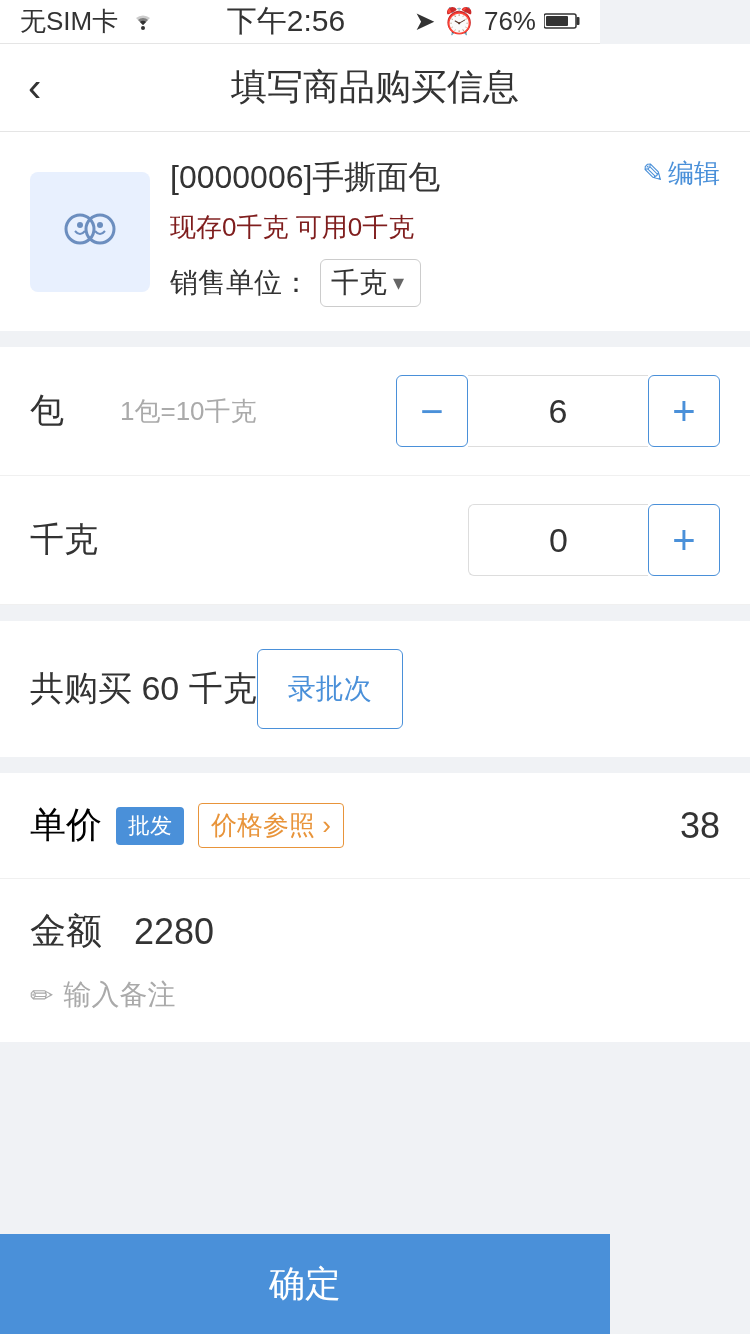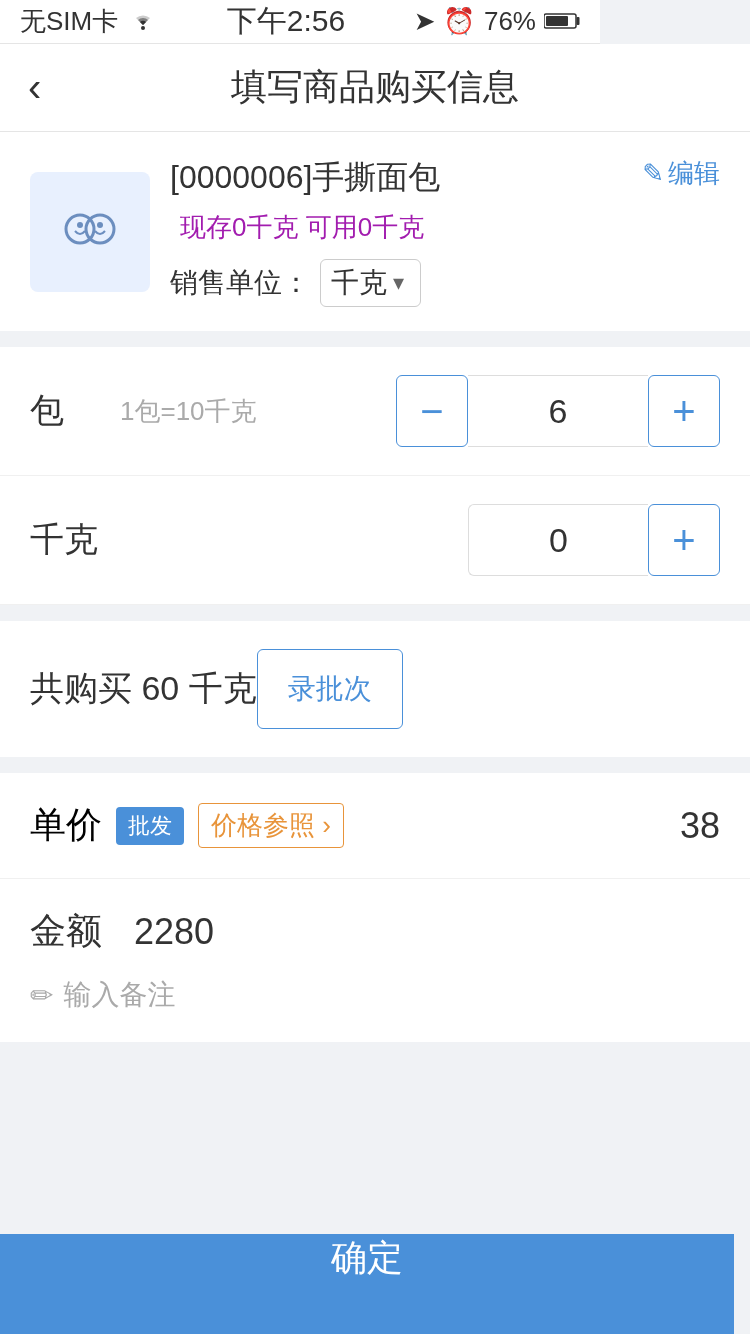"现存0千克 可用0千克" .product-stock { color: #a21caf -> #7f1d1d; margin-left: 10px -> none }
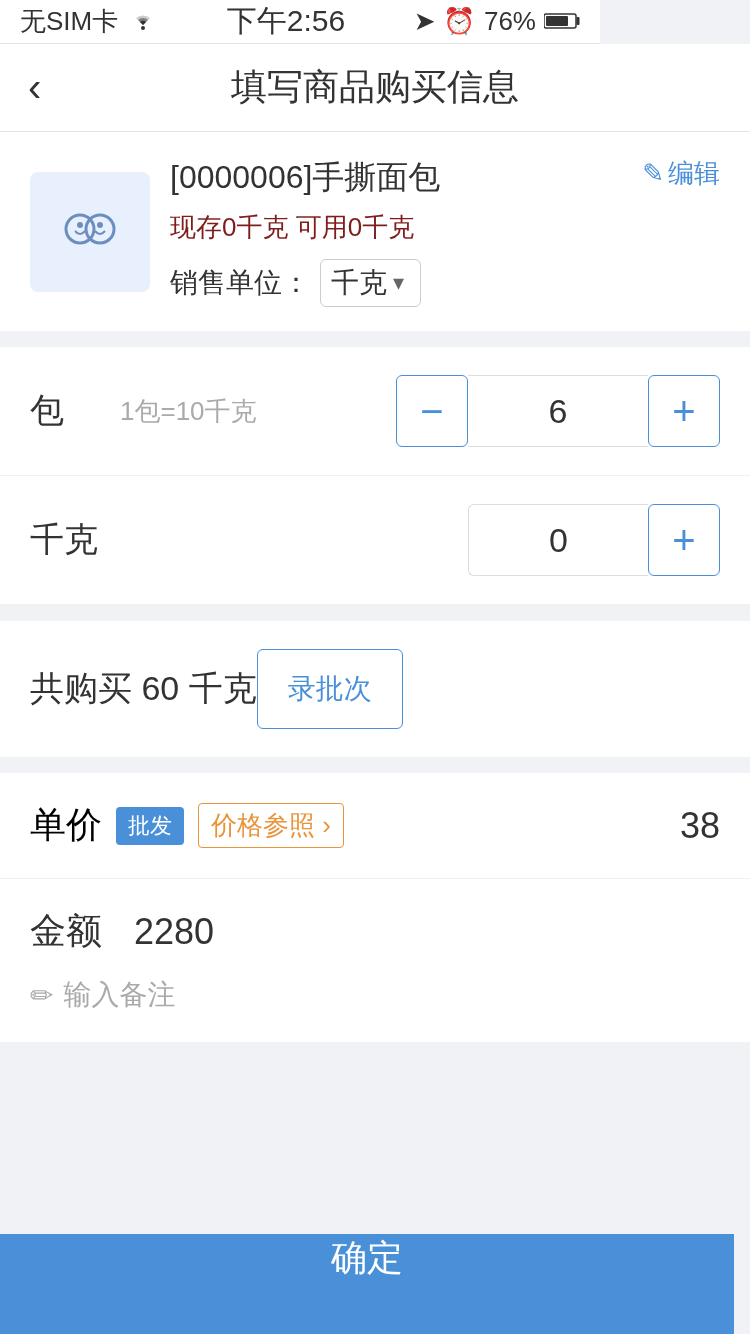"确定" .bottom-btn { align-items: flex-start -> center; width: 734px -> 610px }
